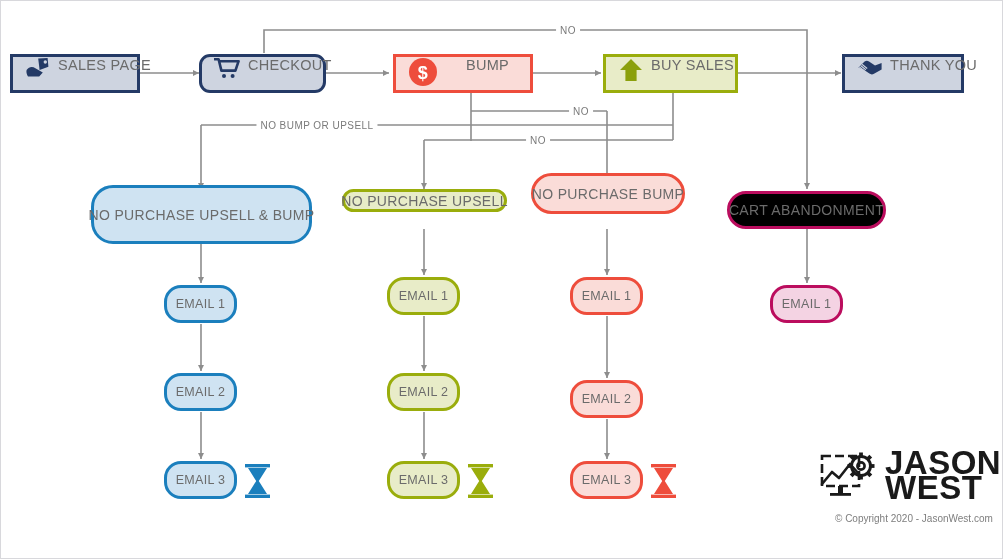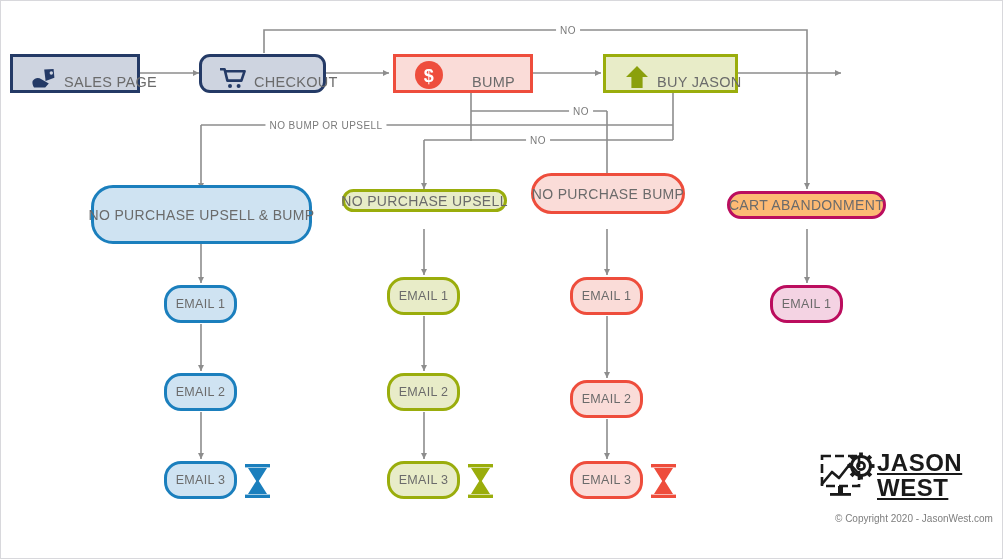"SALES PAGE" .proc { align-items: flex-end -> flex-start; padding-left: 18px -> 12px }
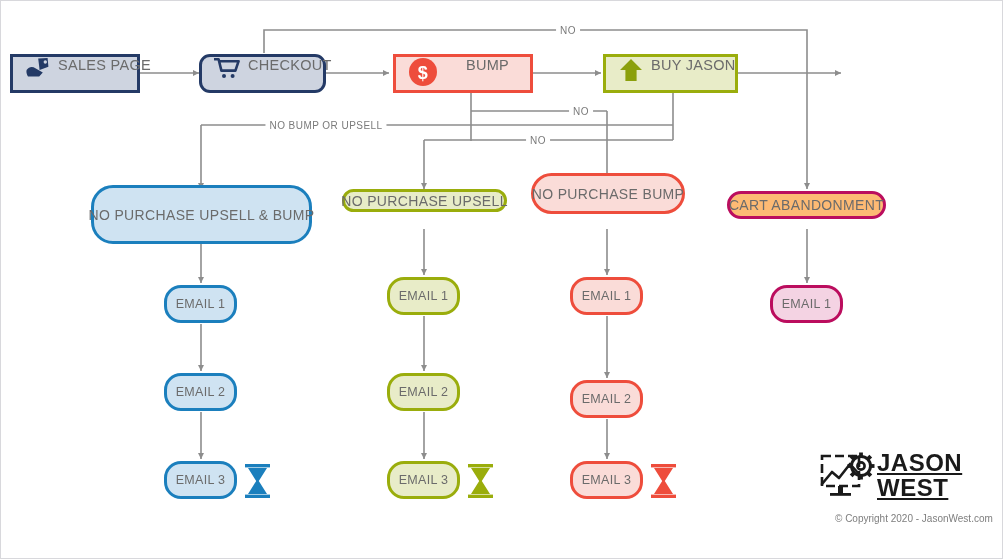"BUY JASON" span.lbl { text: JASON -> SALES }
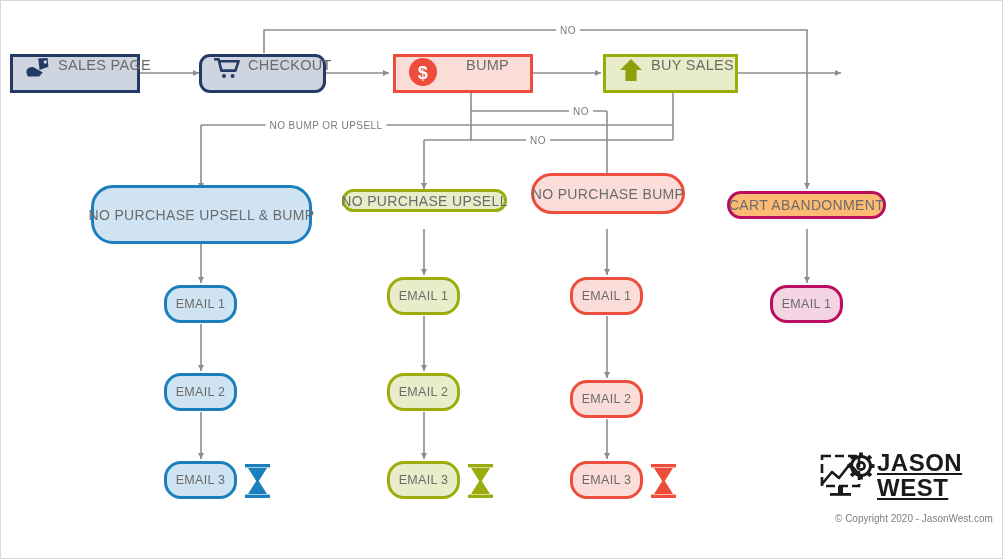"THANK YOU" div.proc { html: none -> <div> <span> <svg> <path></path> <path></path> <path></path> <path></path> </svg> </span> <span>THANK YOU</span> </div> }
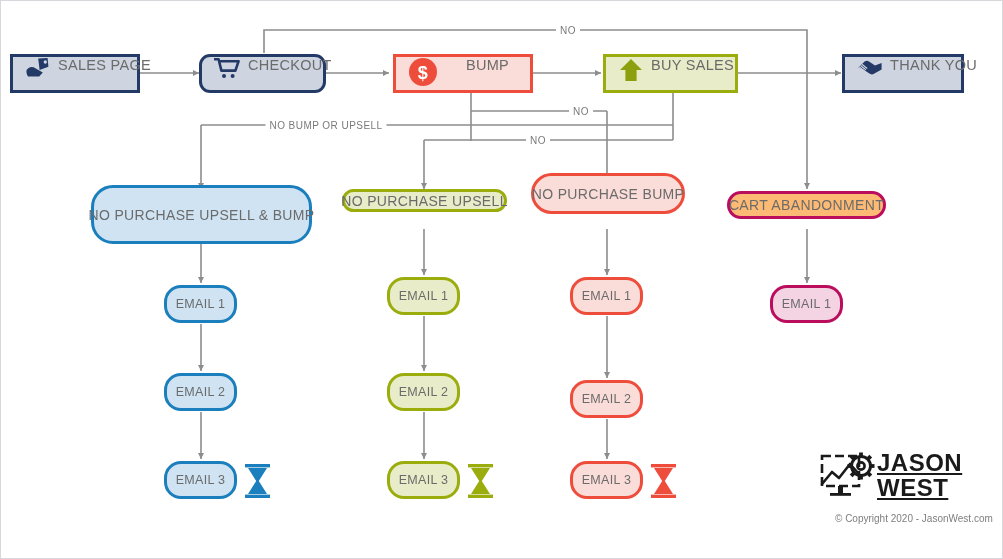"NO BUMP OR UPSELL" div.wirelabel { left: 325px -> 316px }
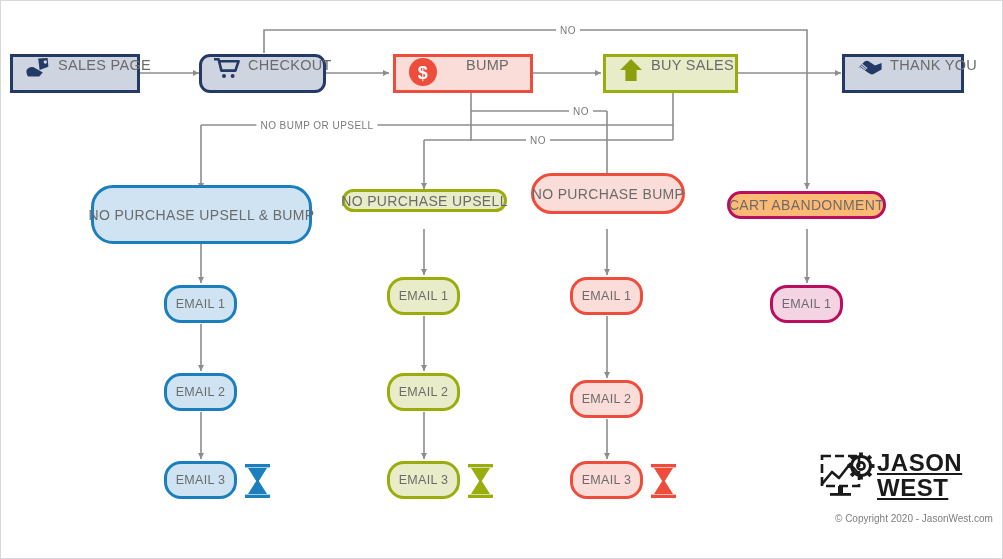"CART ABANDONMENT" div.stage { background: #fdba74 -> #000000; height: 28px -> 38px }
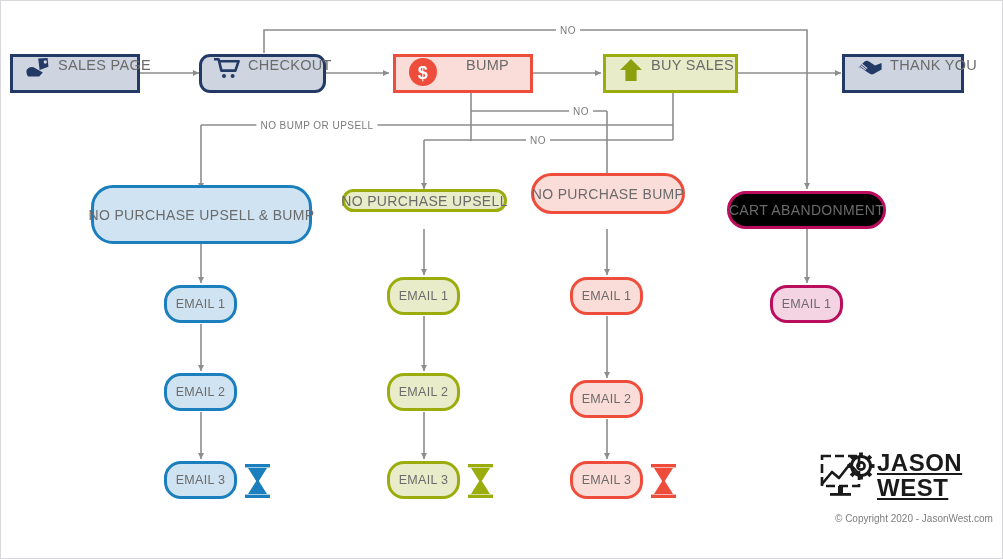"JASON" #logo .wordmark { font-size: 24px -> 33px; margin-left: none -> 8px; text-decoration: underline -> none }
